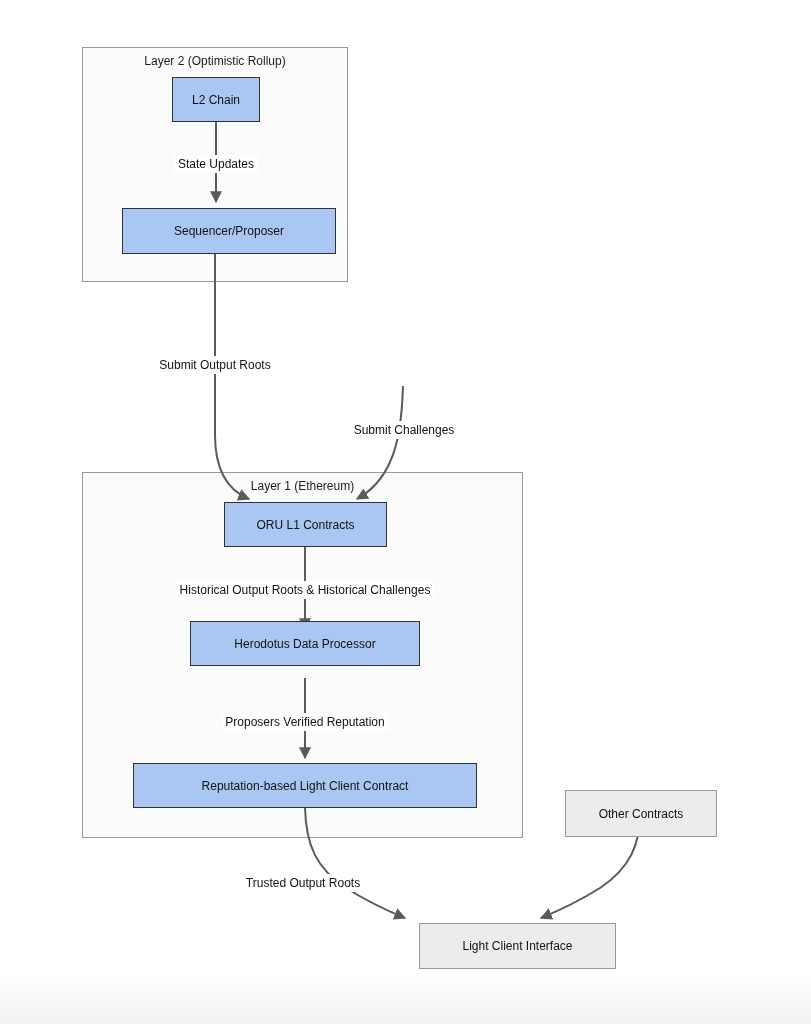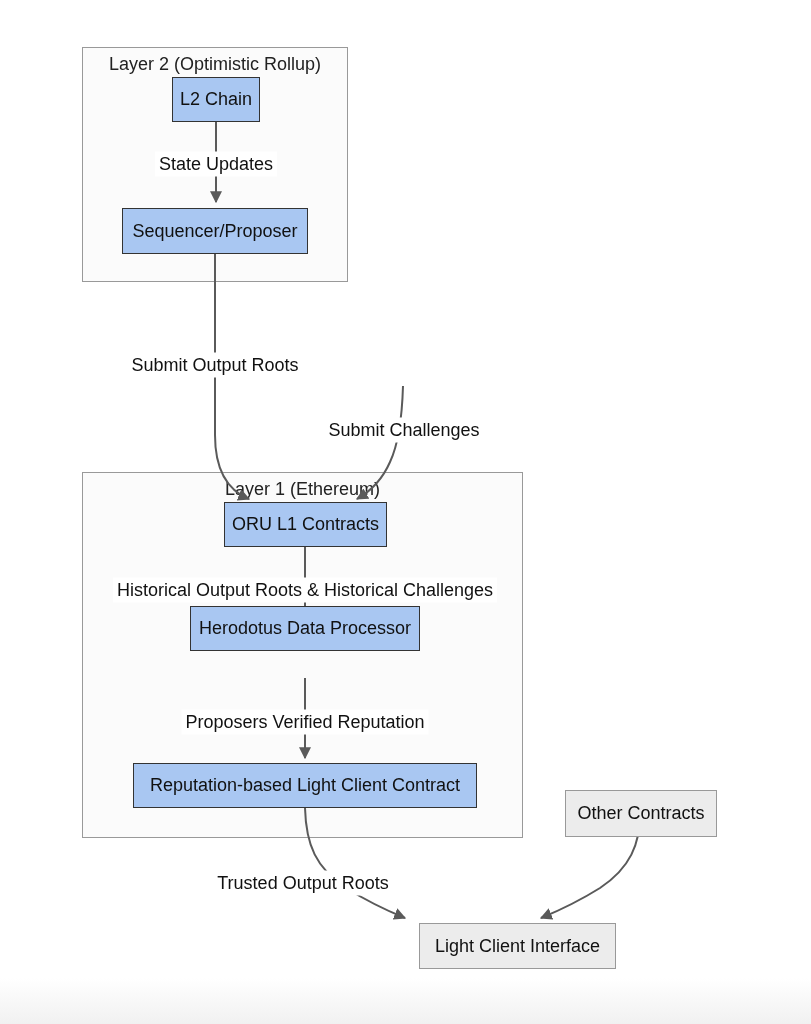"Layer 2 (Optimistic Rollup)" .canvas { font-size: 18px -> 12px }
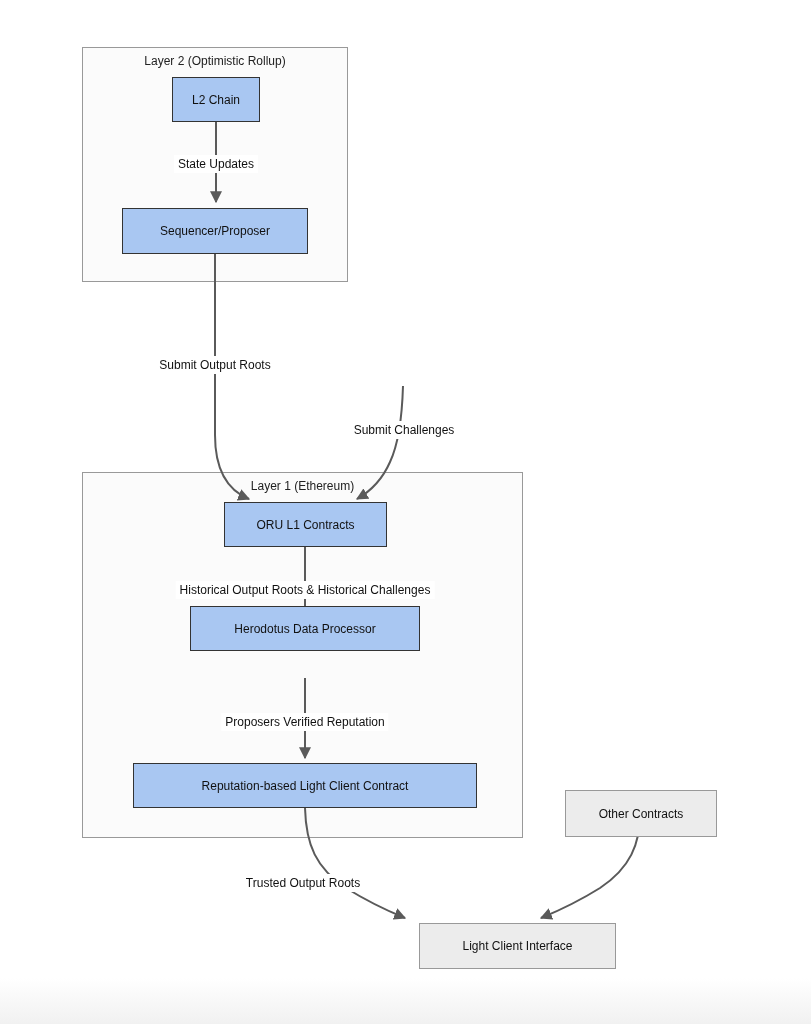"Sequencer/Proposer" div.node { width: 186px -> 214px }
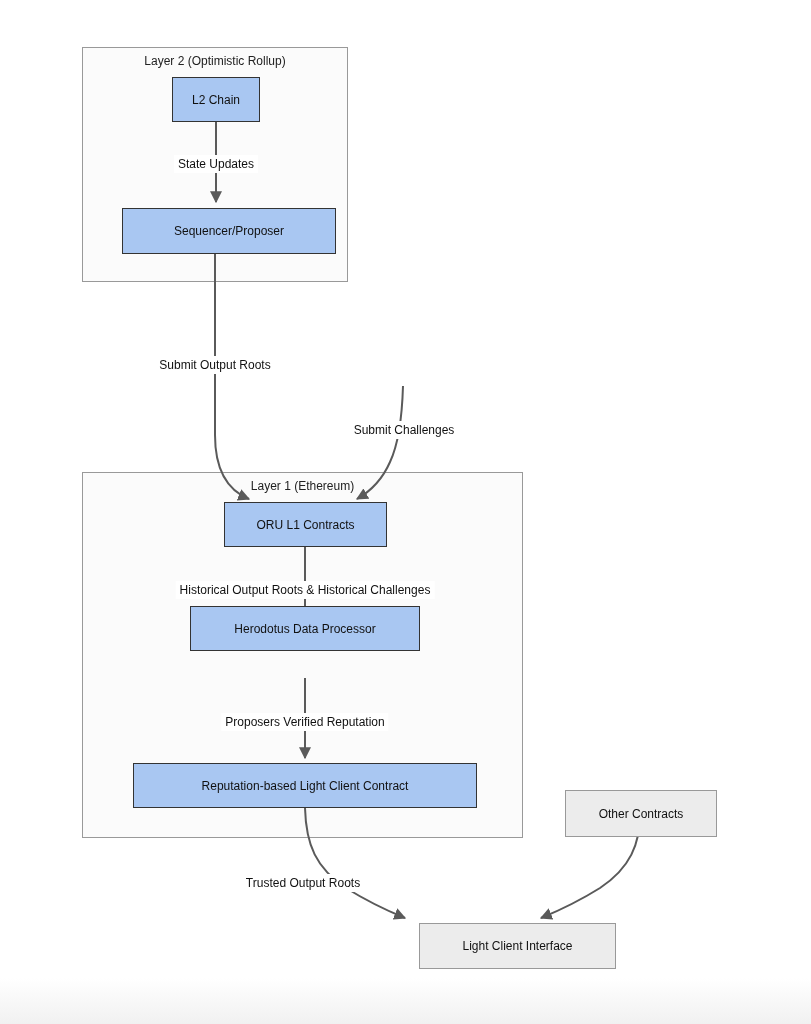"Herodotus Data Processor" div.node { top: 606px -> 621px }
